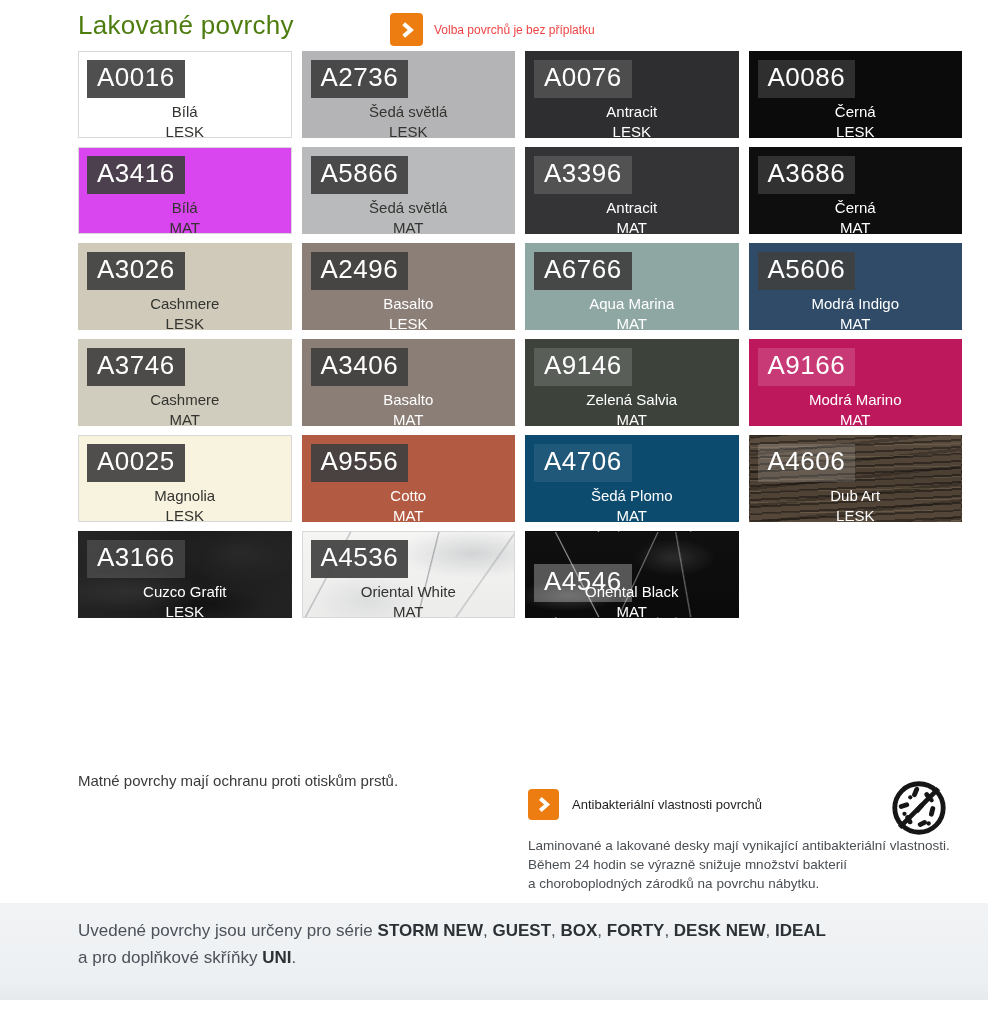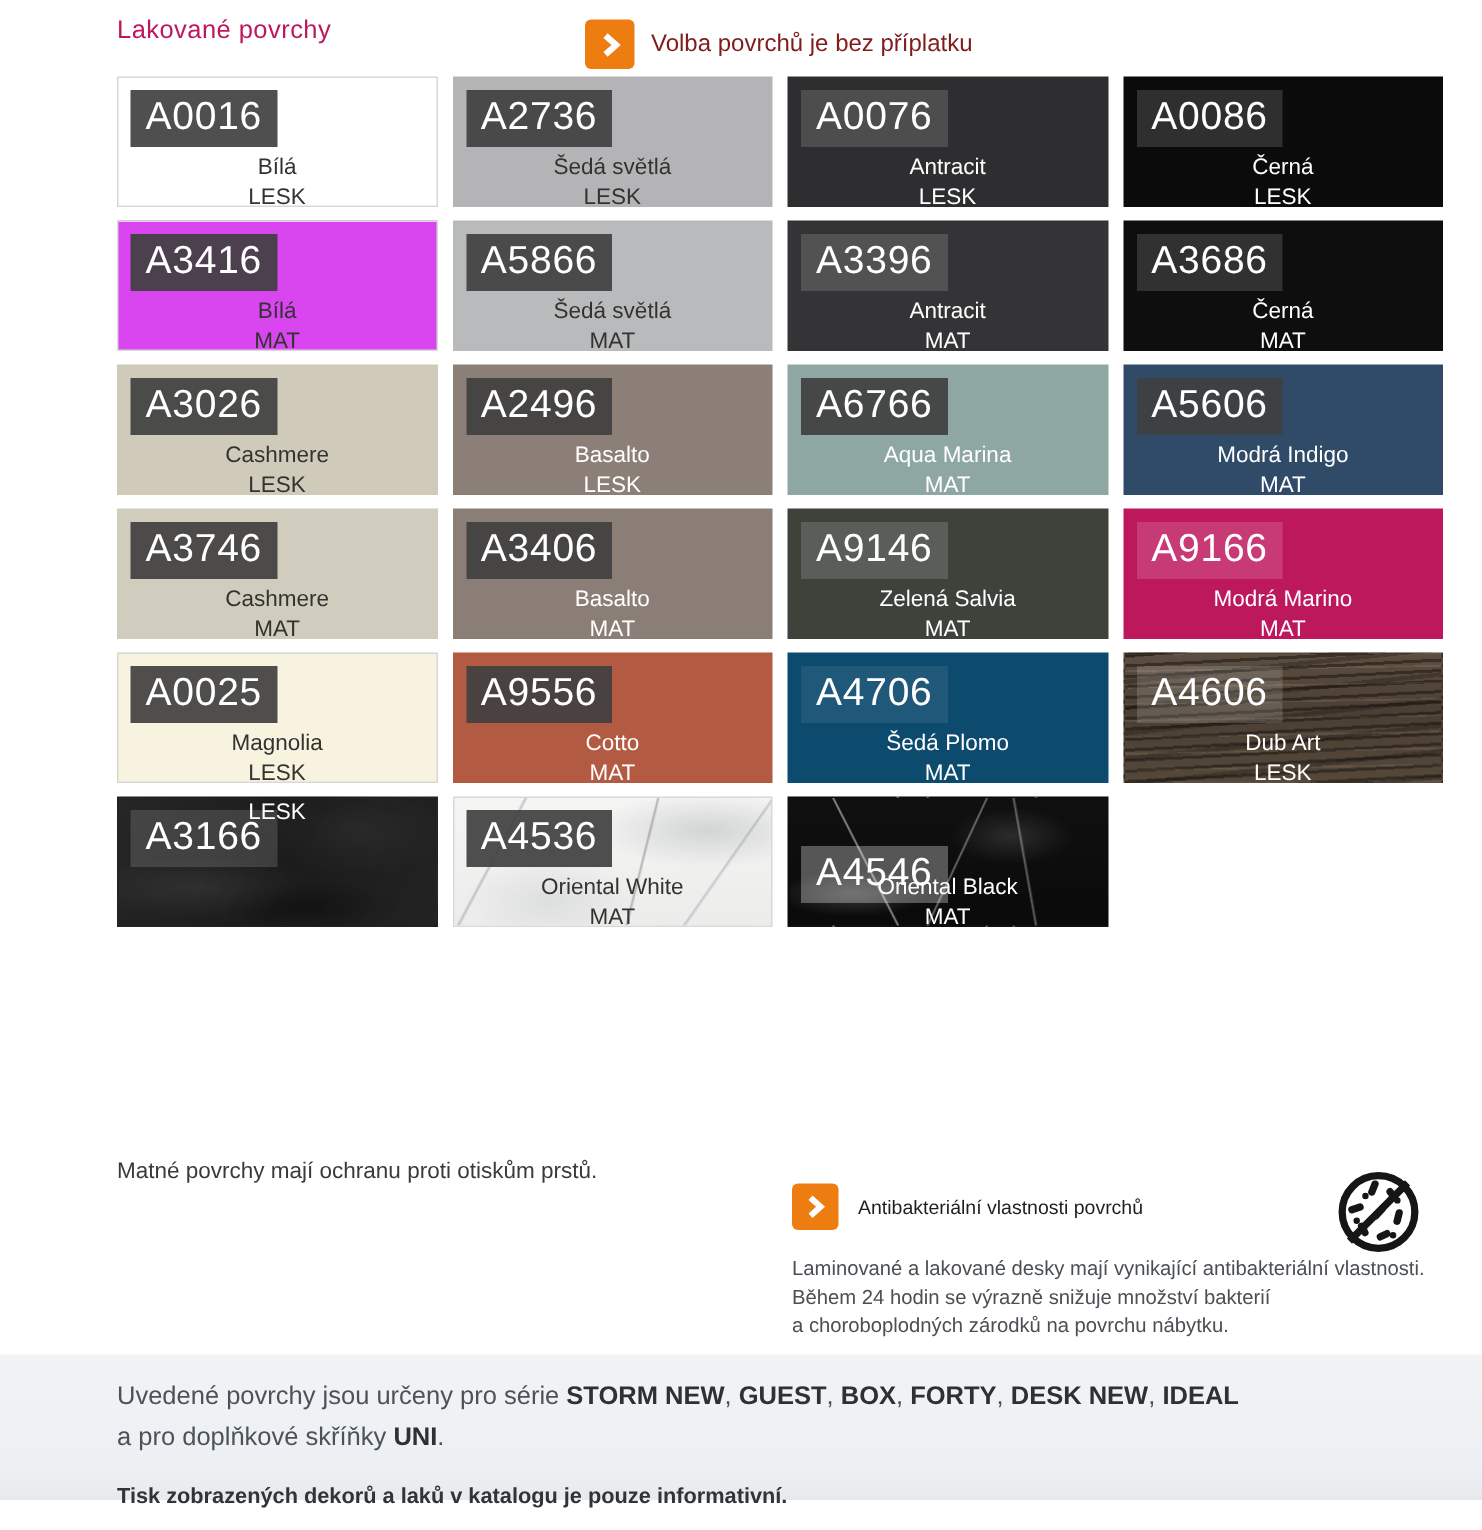"Lakované povrchy" .page-title { color: #be185d -> #4d7c0f; font-size: 17px -> 26px }
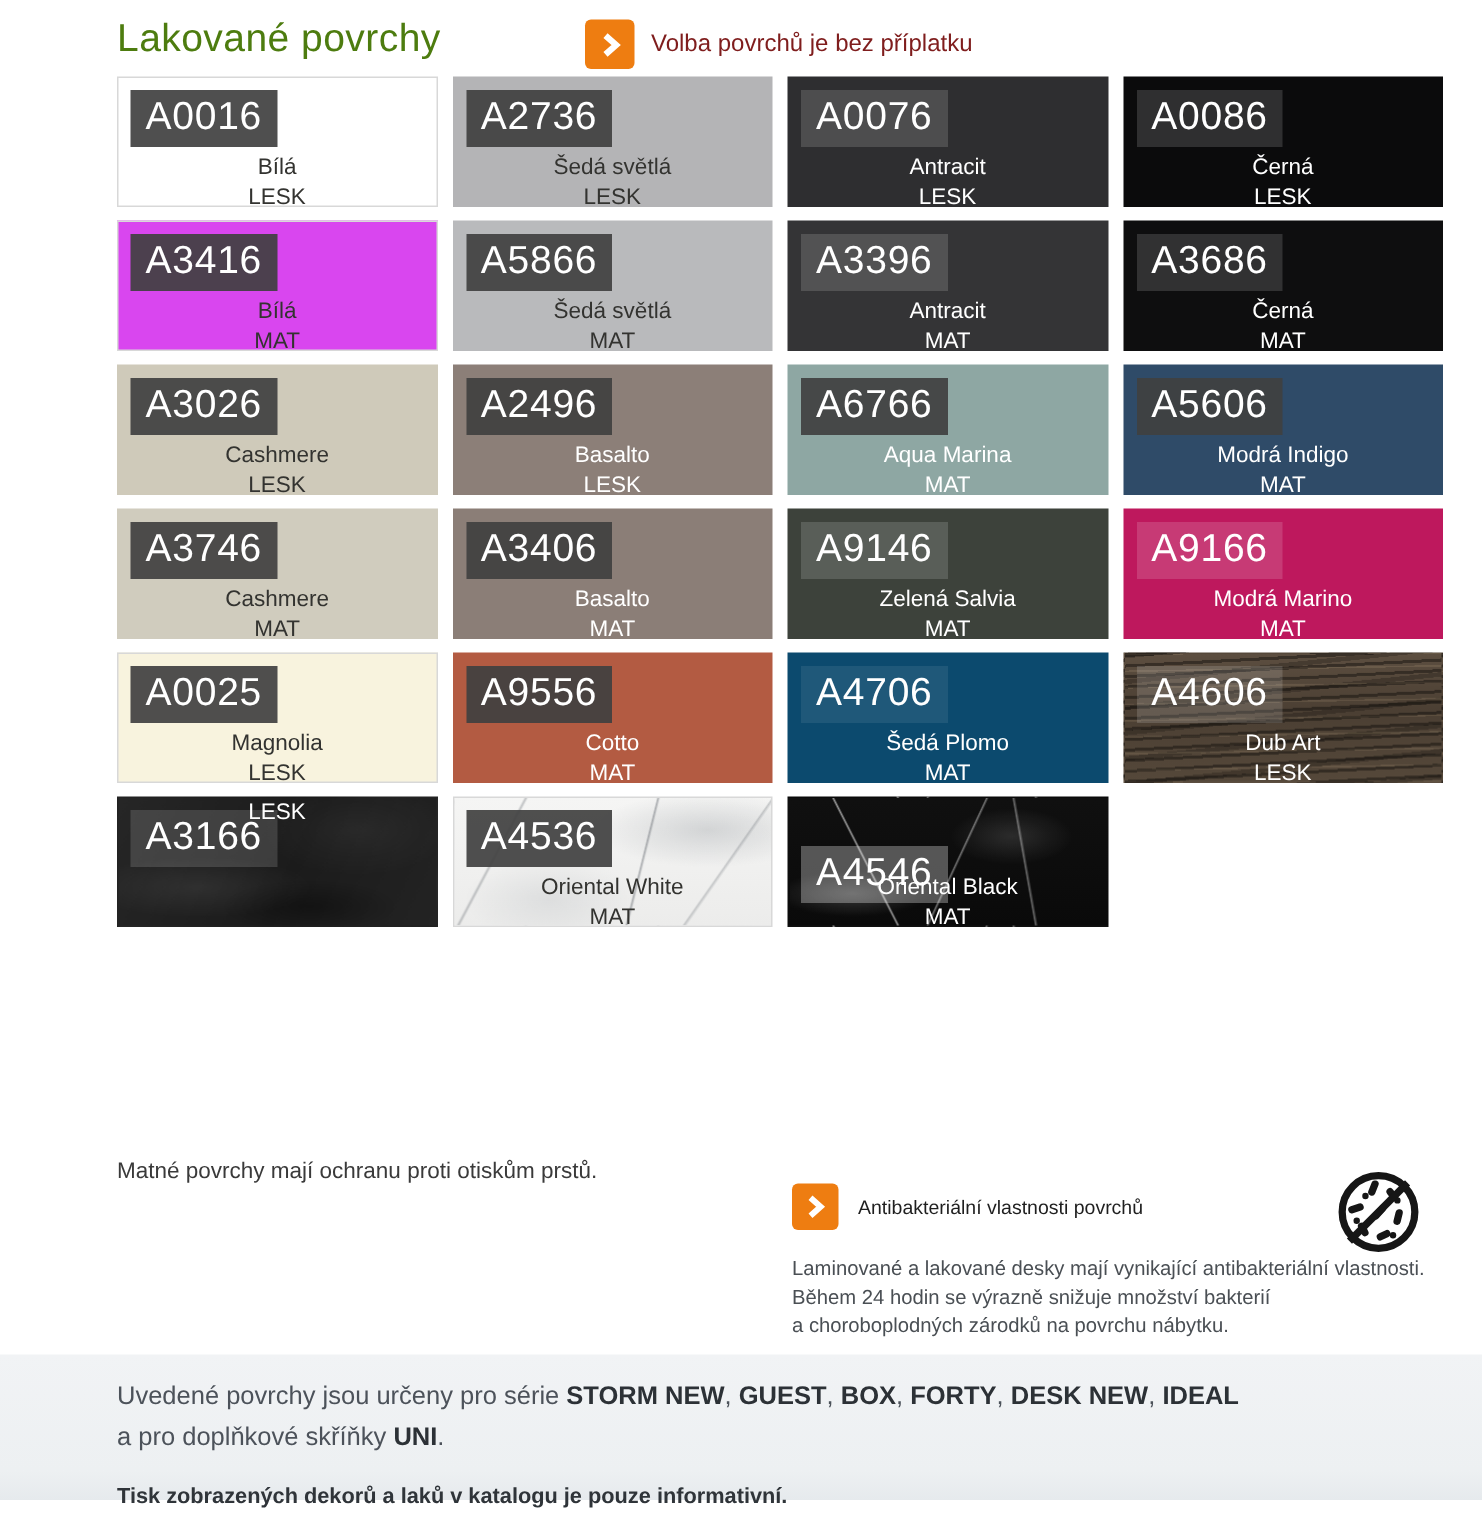"Volba povrchů je bez příplatku" .callout-1 .callout-text { color: #7f1d1d -> #ef4444; font-size: 16px -> 12px }
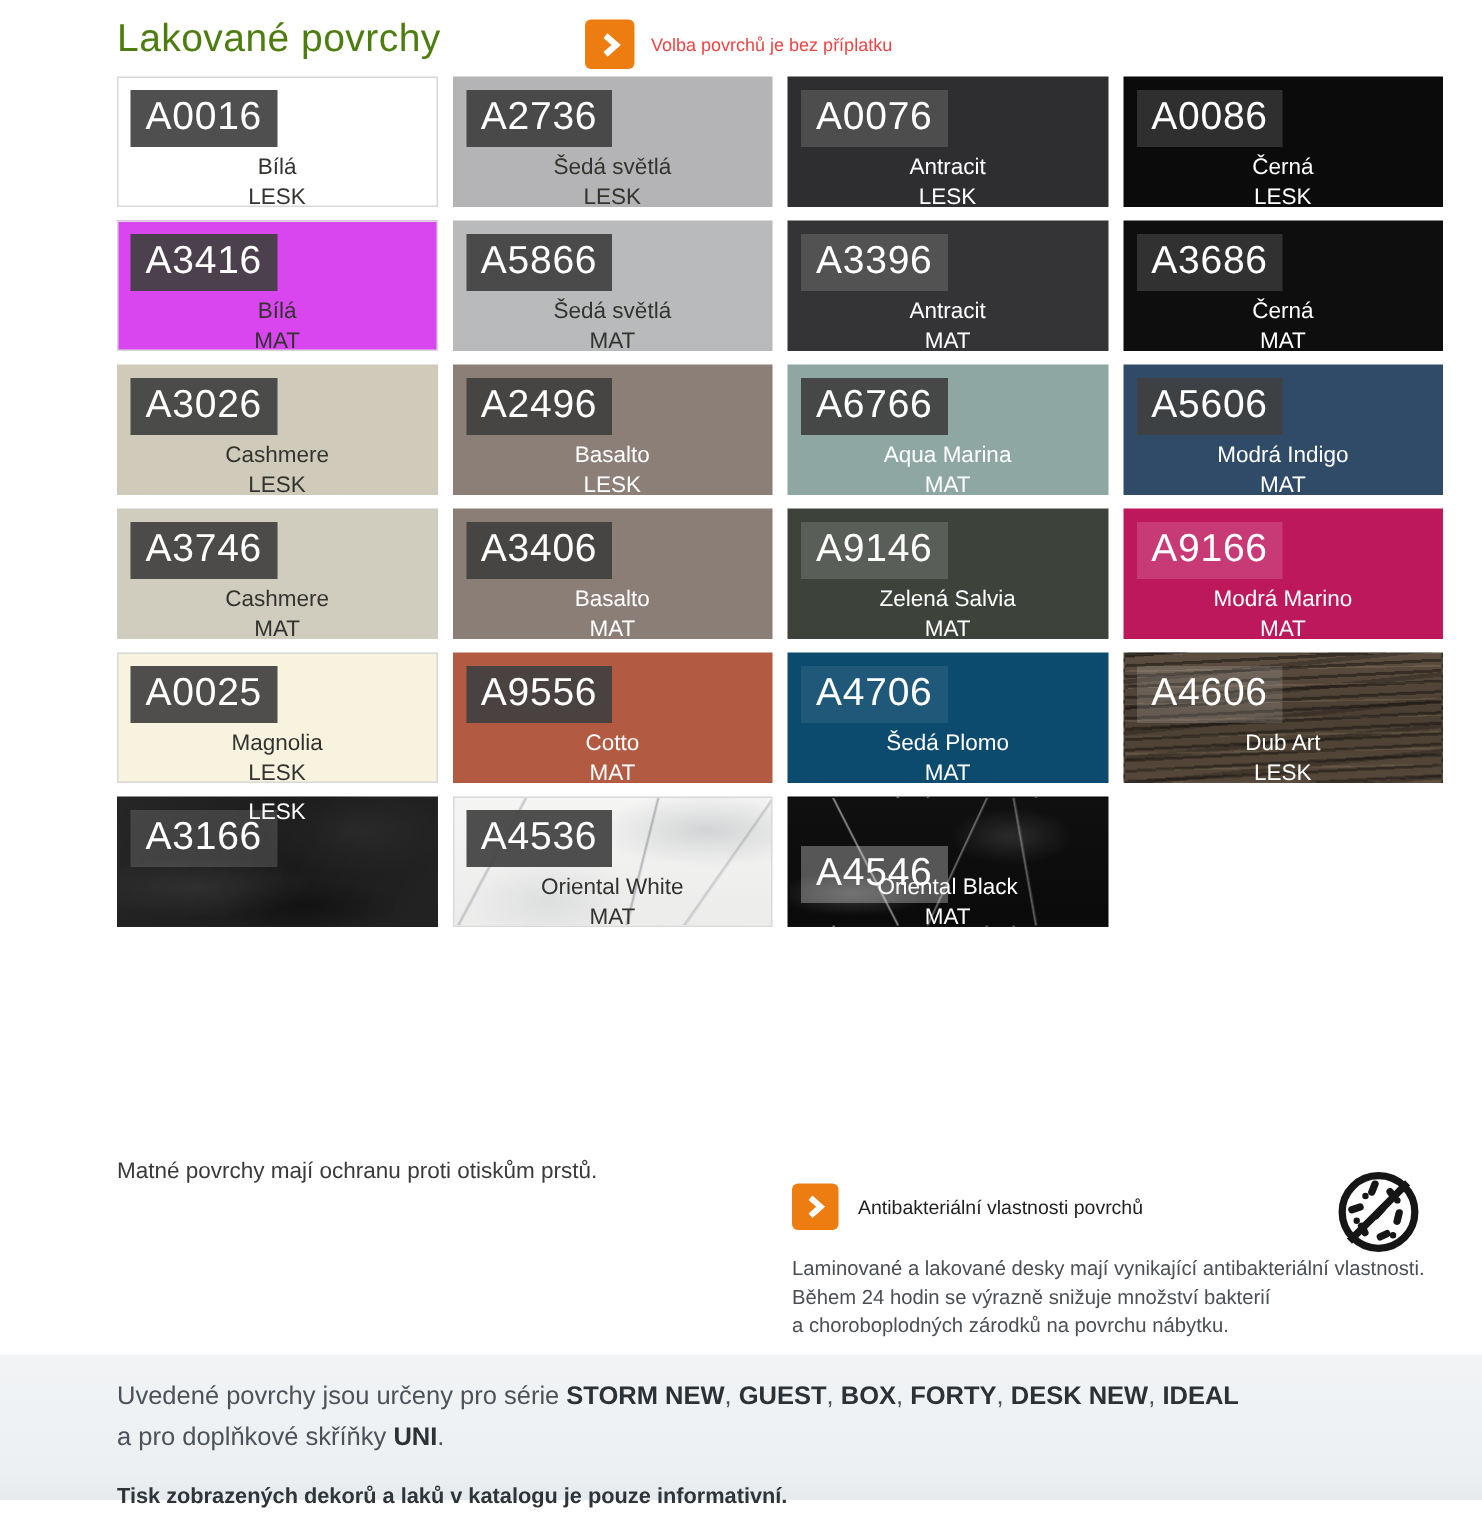"Cuzco Grafit" div.name { html: none -> <div>Cuzco Grafit</div> }
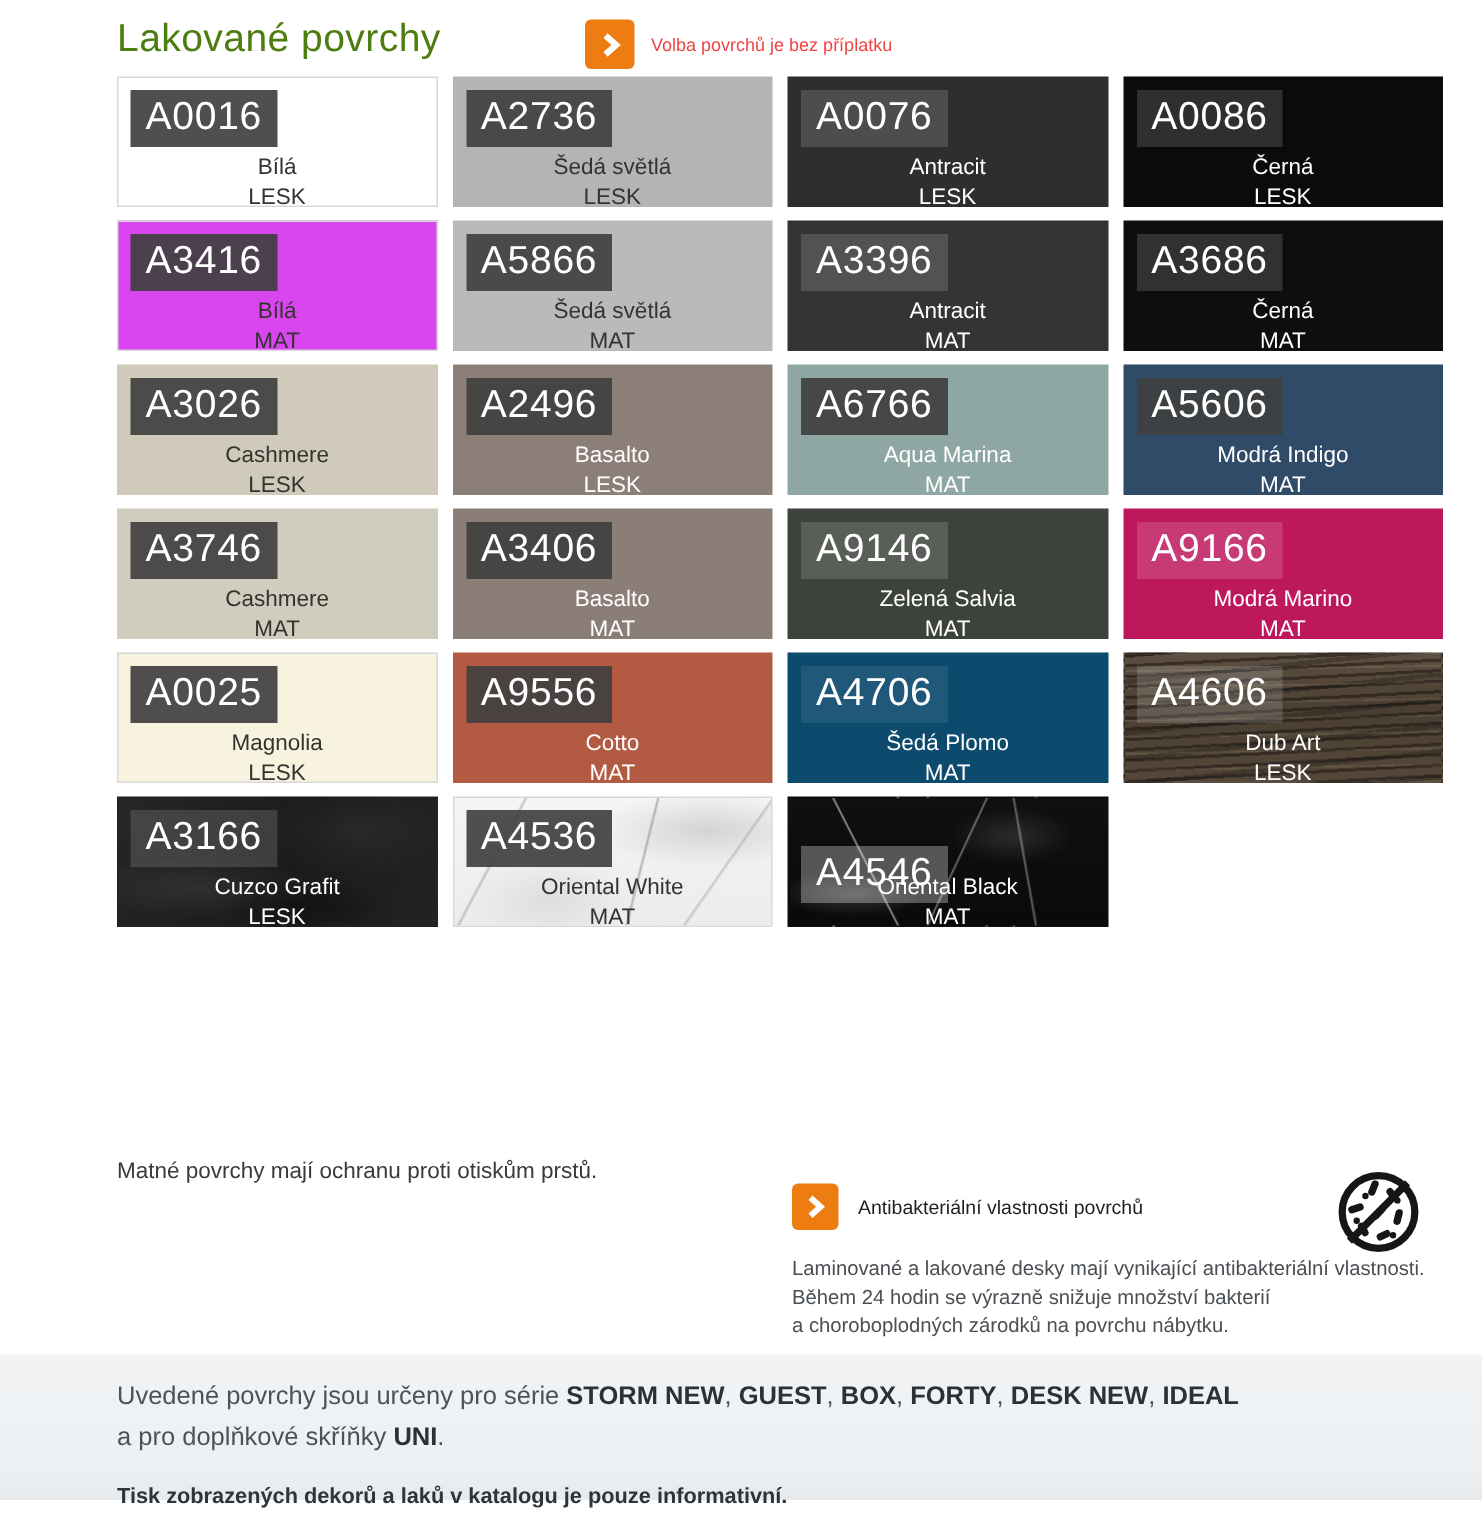"Tisk zobrazených dekorů a laků" div.disclaimer { html: <div>Tisk zobrazených dekorů a laků v katalogu je pouze informativní.</div> -> none }
